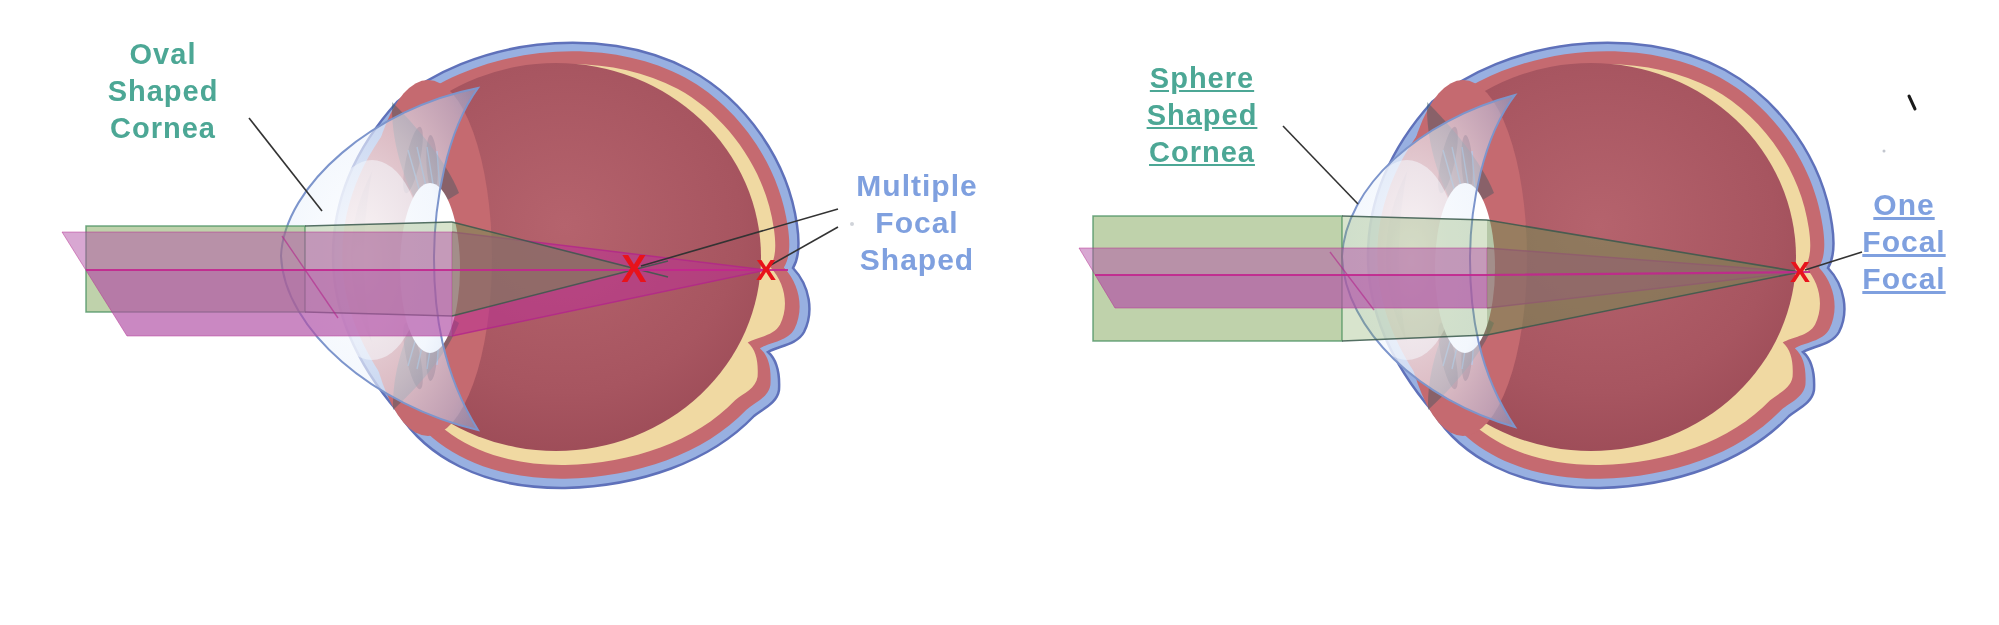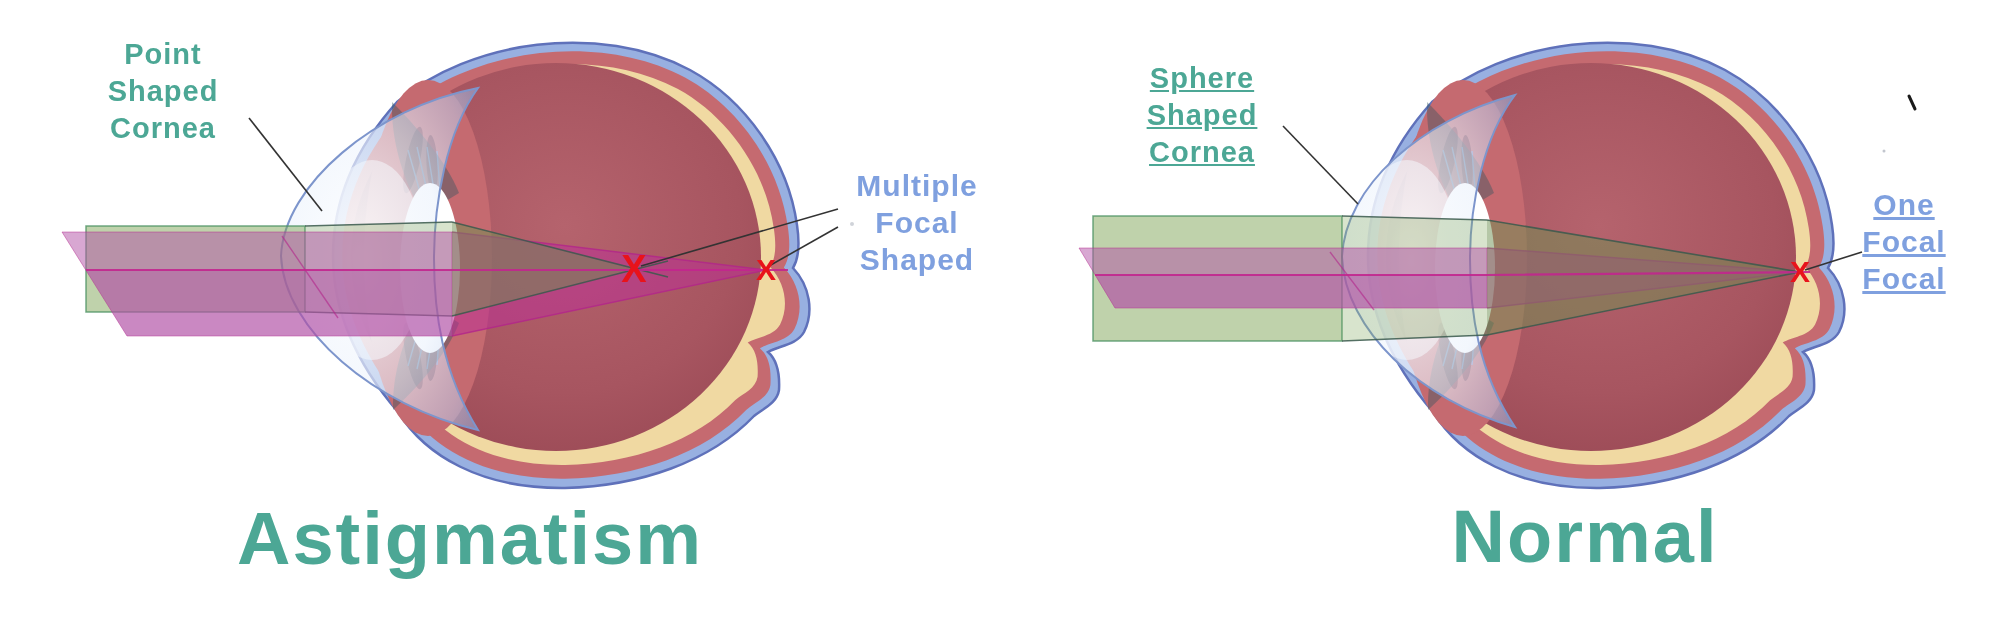"Point" div { text: Point -> Oval }
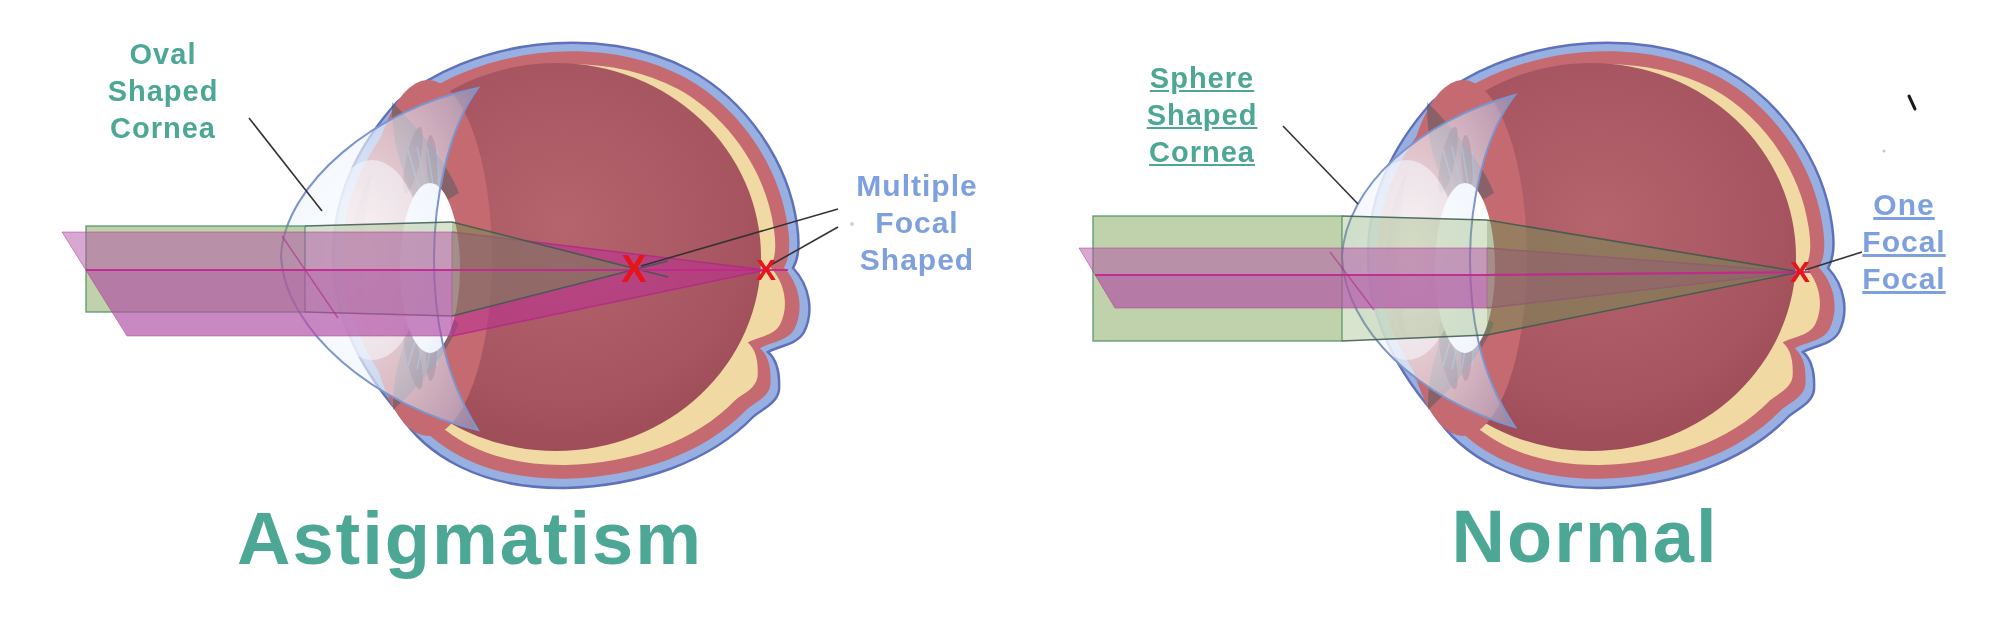"Astigmatism" div.title { html: <div>Astigmatism</div> -> none }
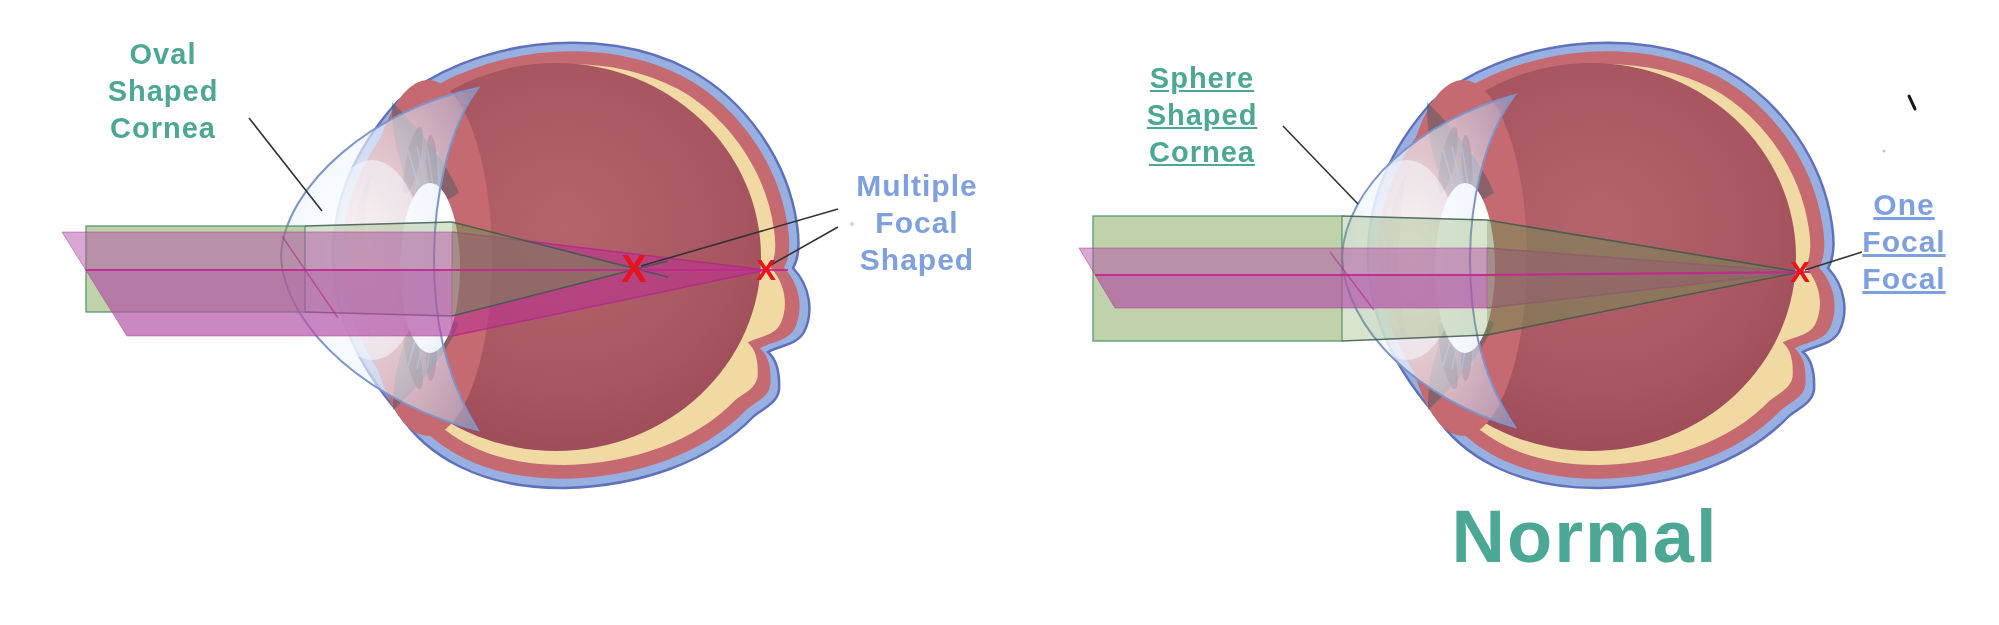"Normal" div.title { html: <div>Normal</div> -> none }
